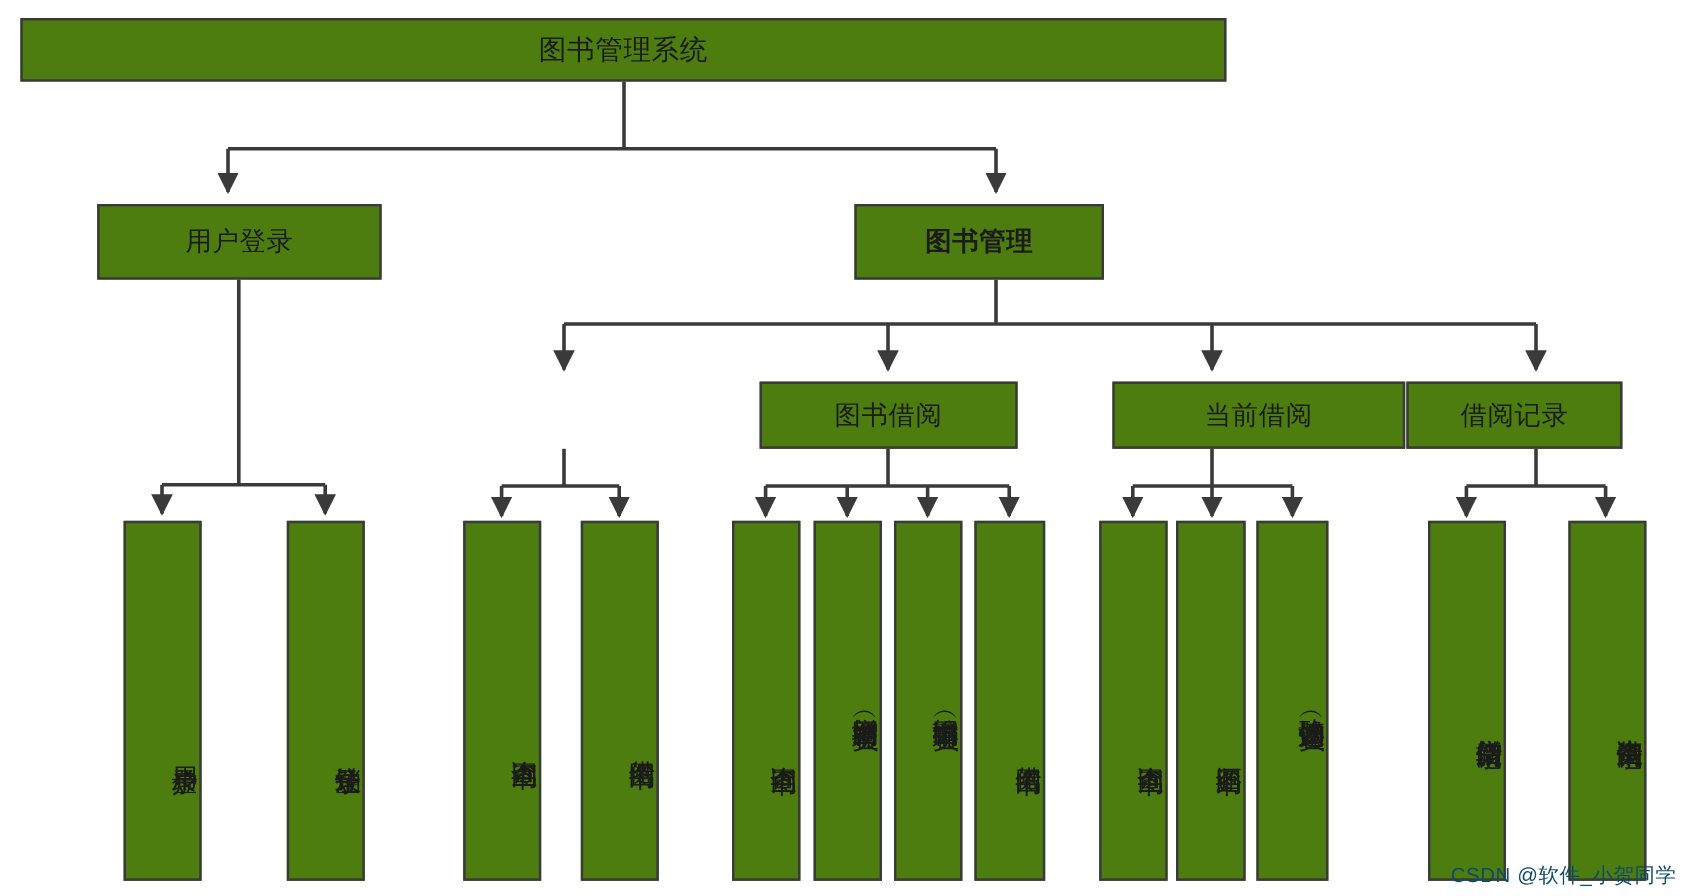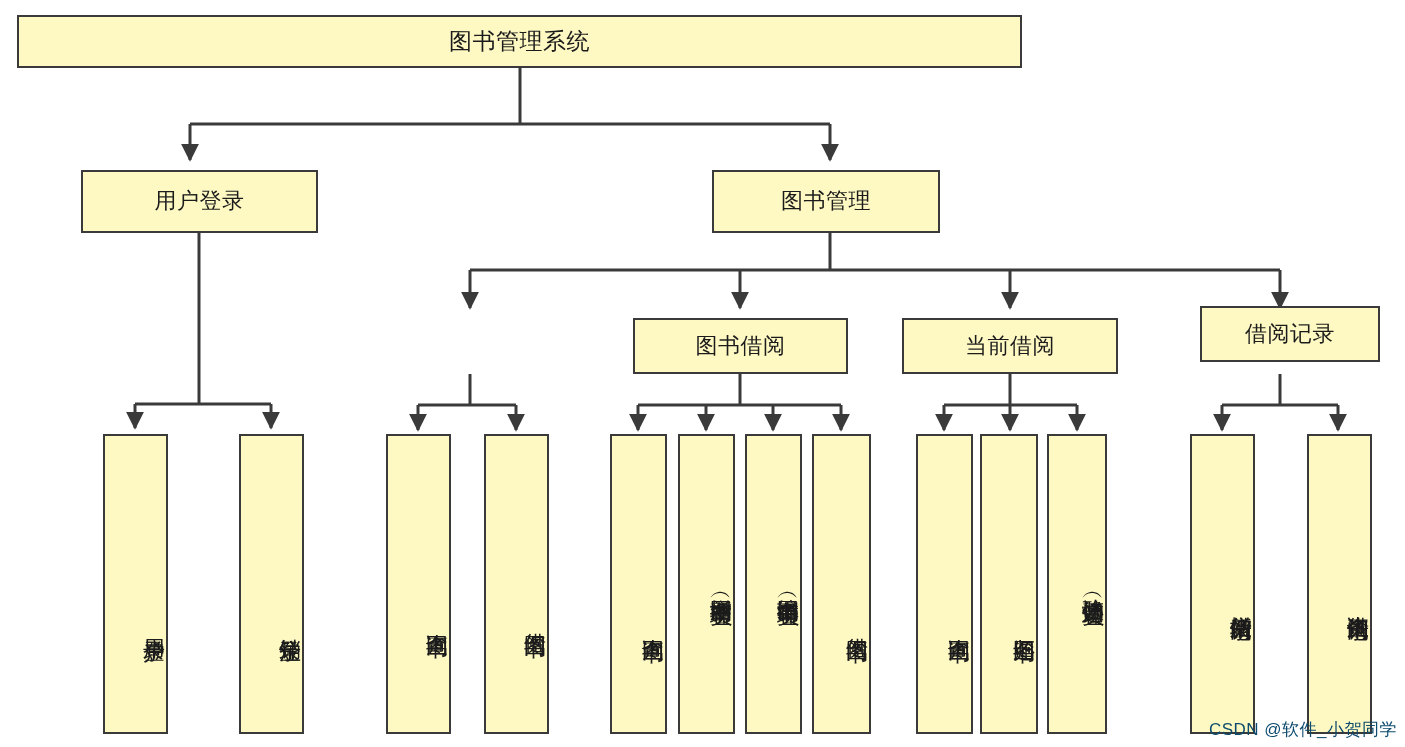"图书管理系统" .node { background: #fef9c3 -> #4d7c0f }
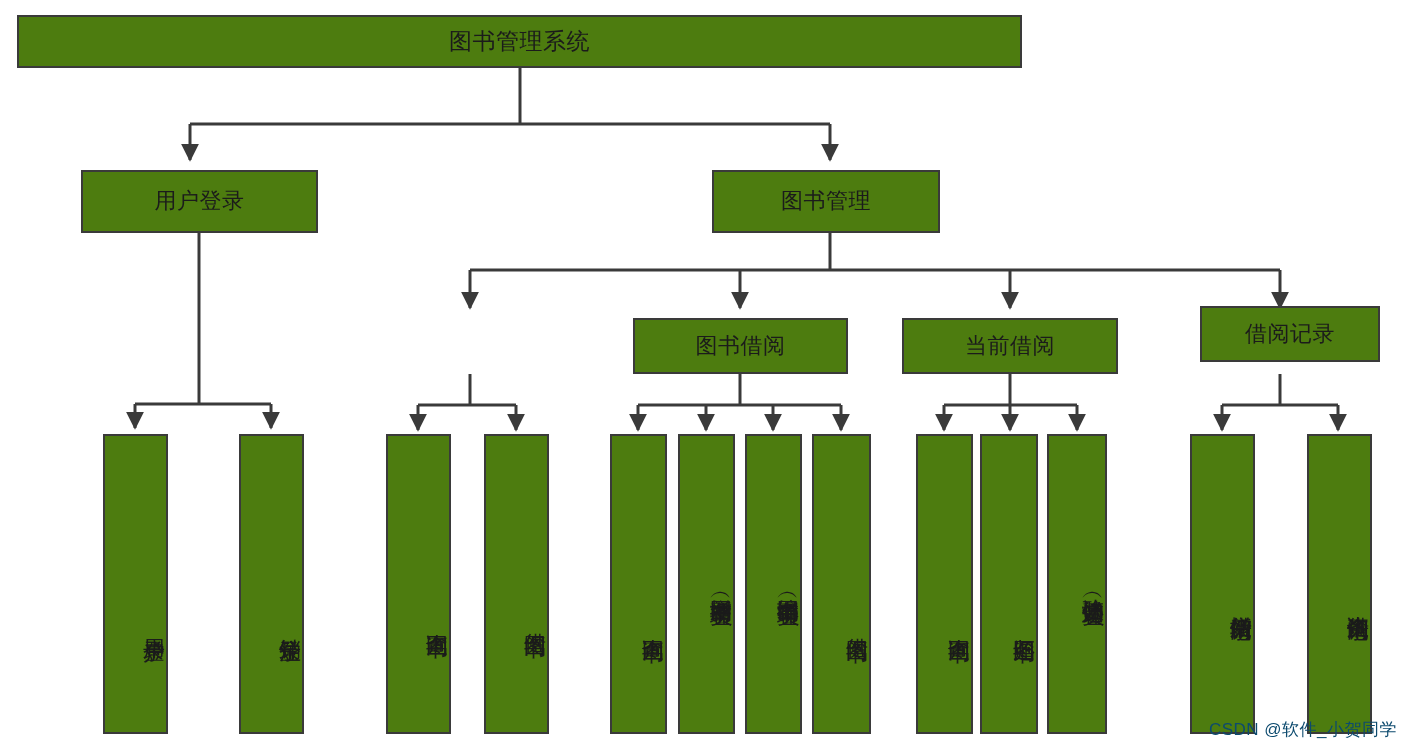"图书管理" div.node { font-weight: none -> bold; width: 228px -> 208px }
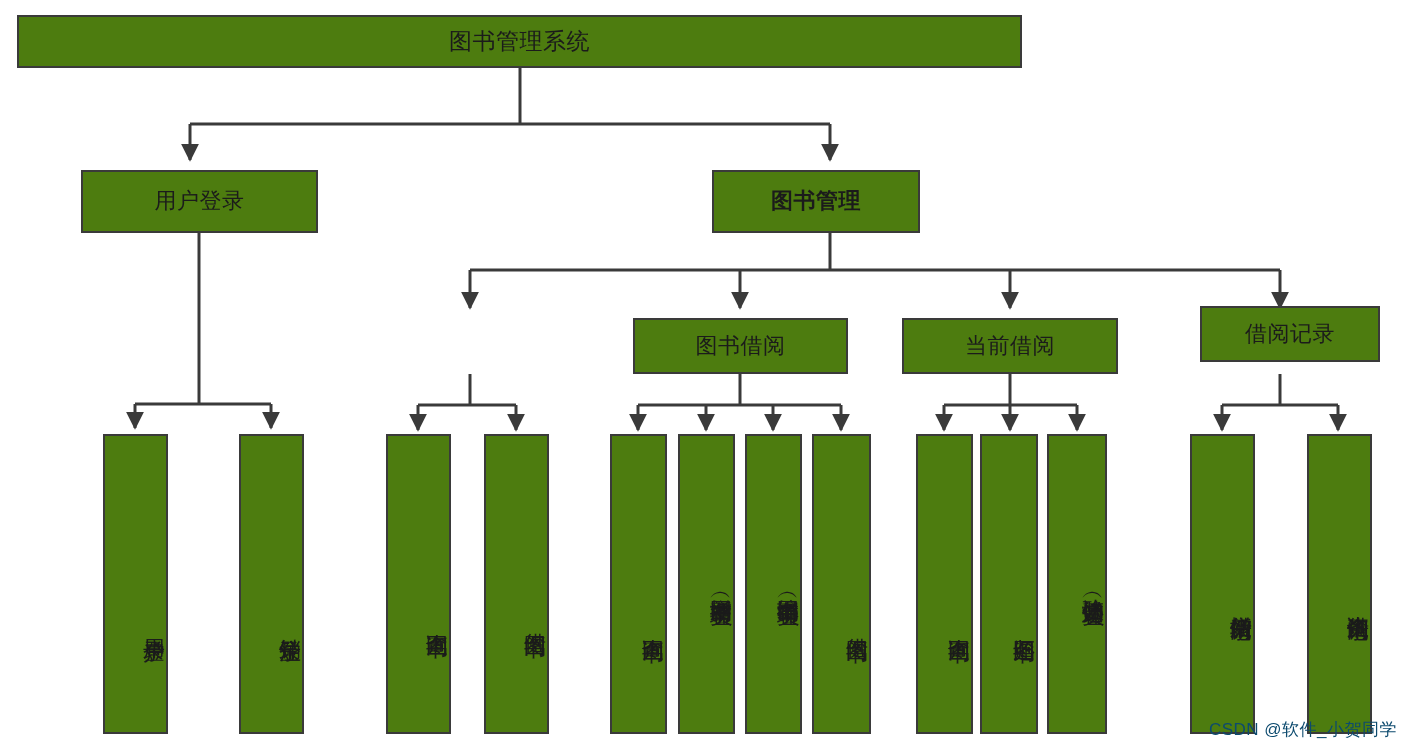"当前借阅" div.node { left: 902px -> 927px; width: 216px -> 244px }
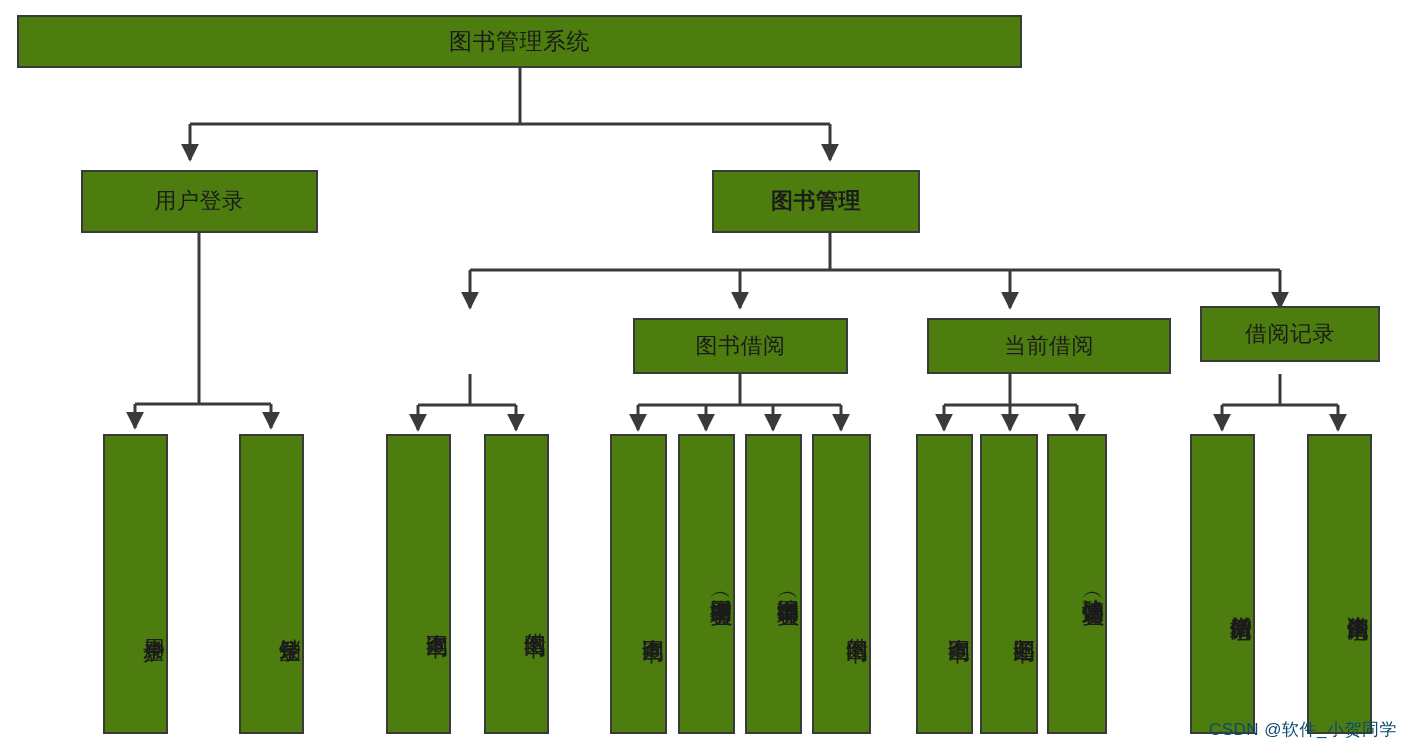"借阅记录" div.node { margin-left: 28px -> none; top: 306px -> 318px }
